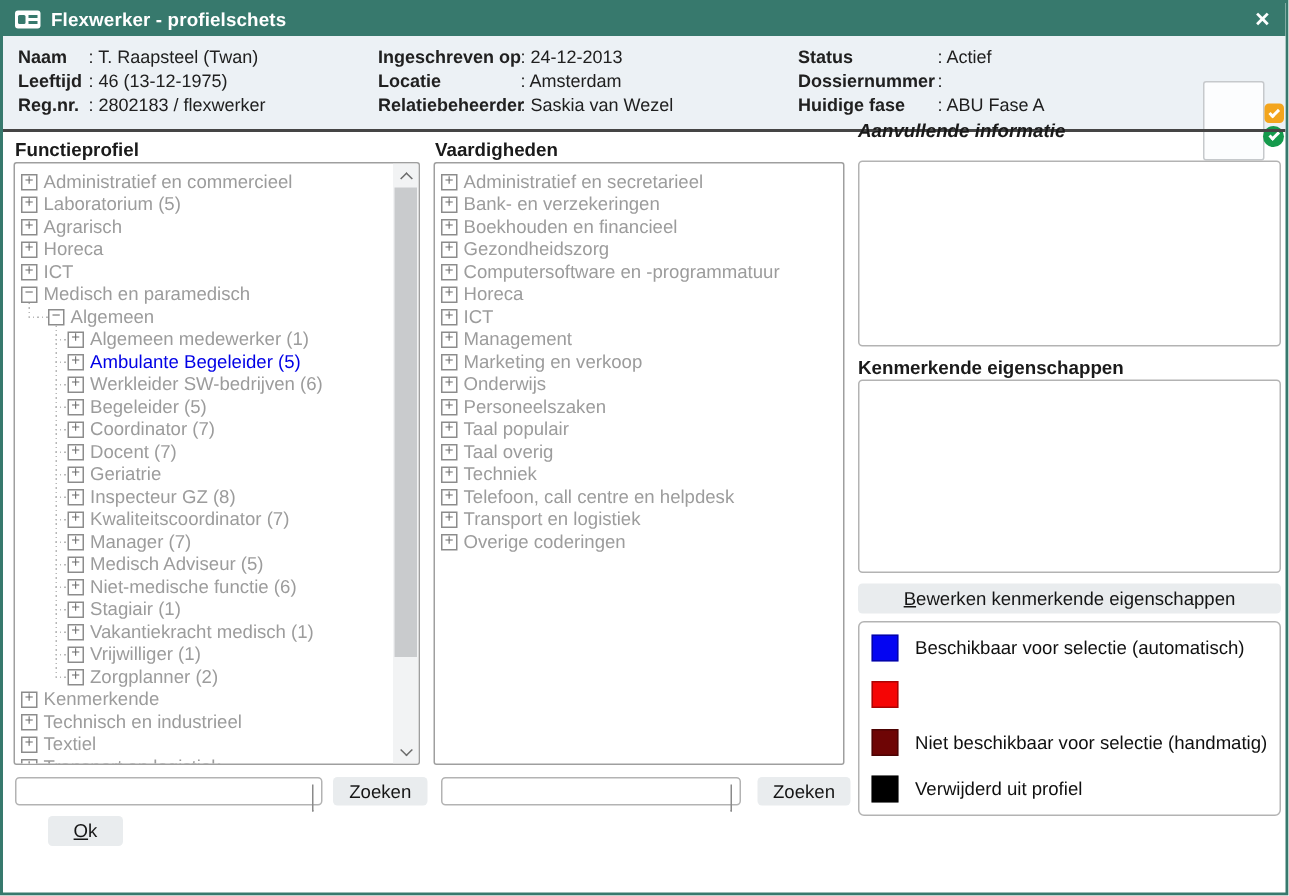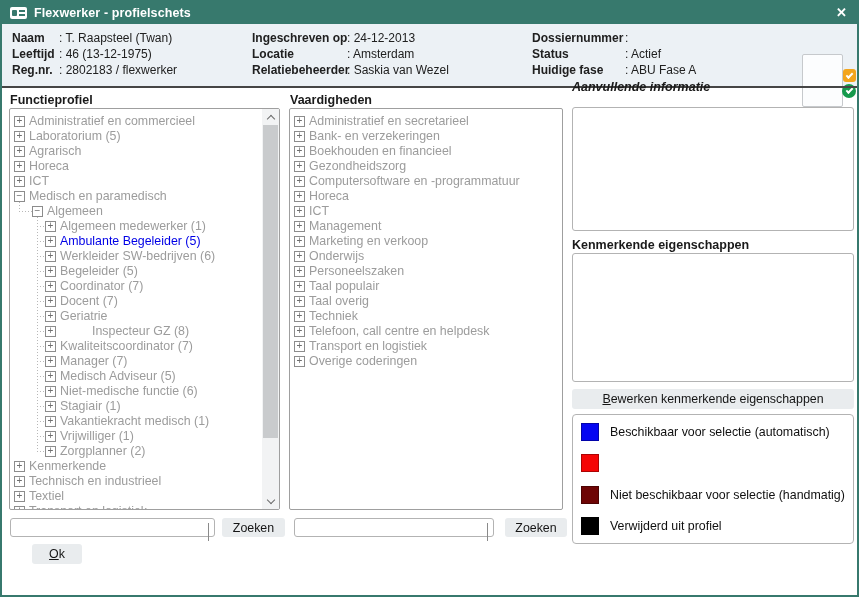"Dossiernummer" div.hfield { order: before "Status" -> after "Status" }
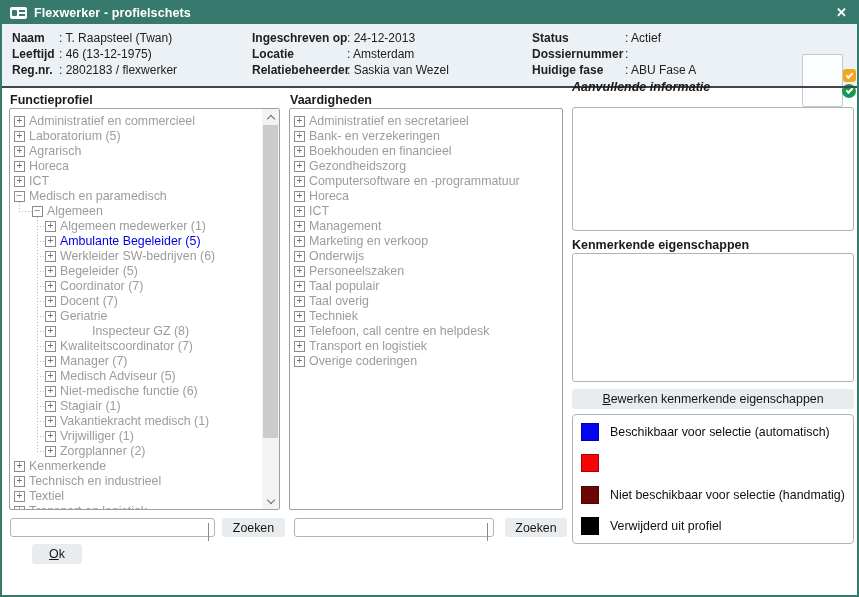"Inspecteur GZ (8)" span.tlabel { margin-left: 32px -> none }
